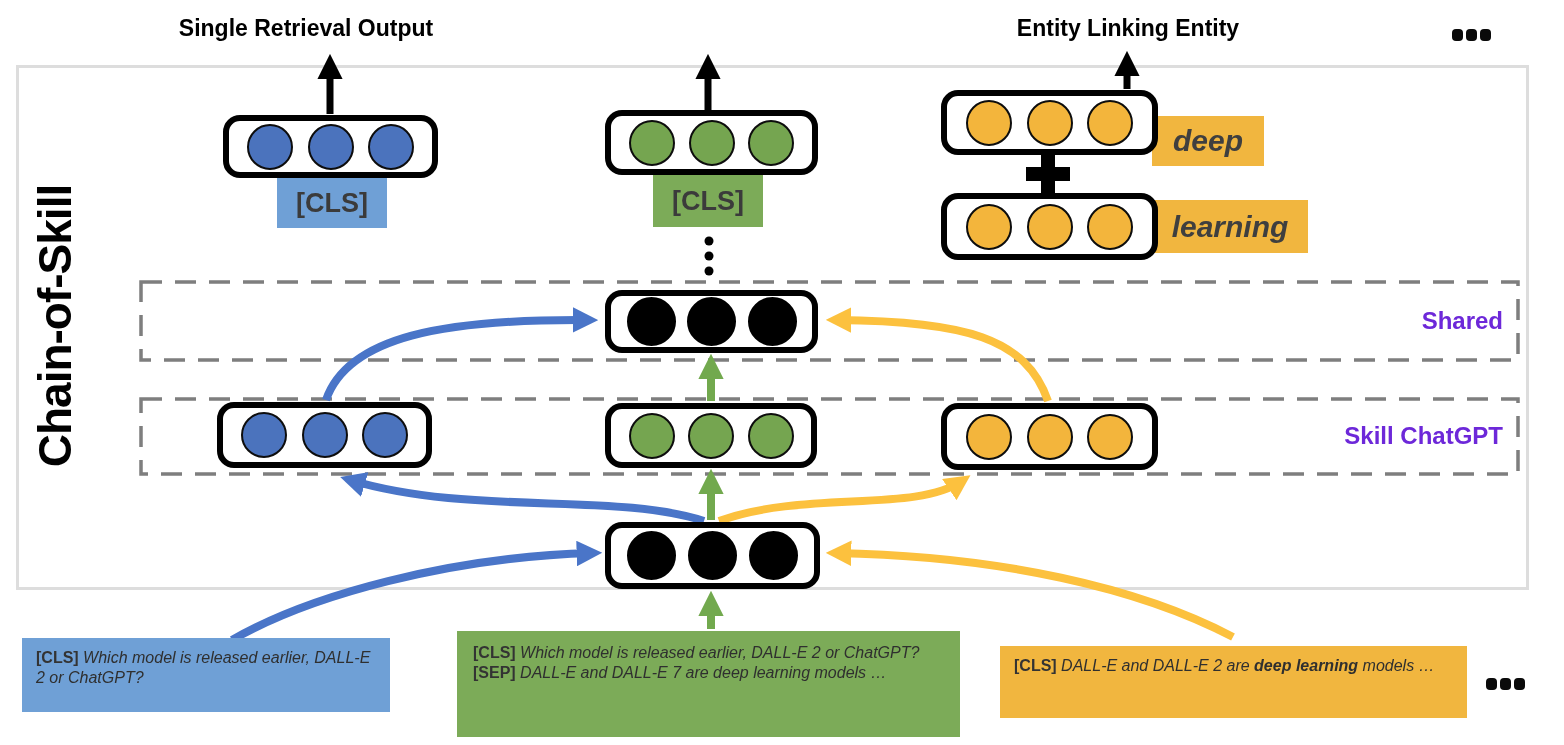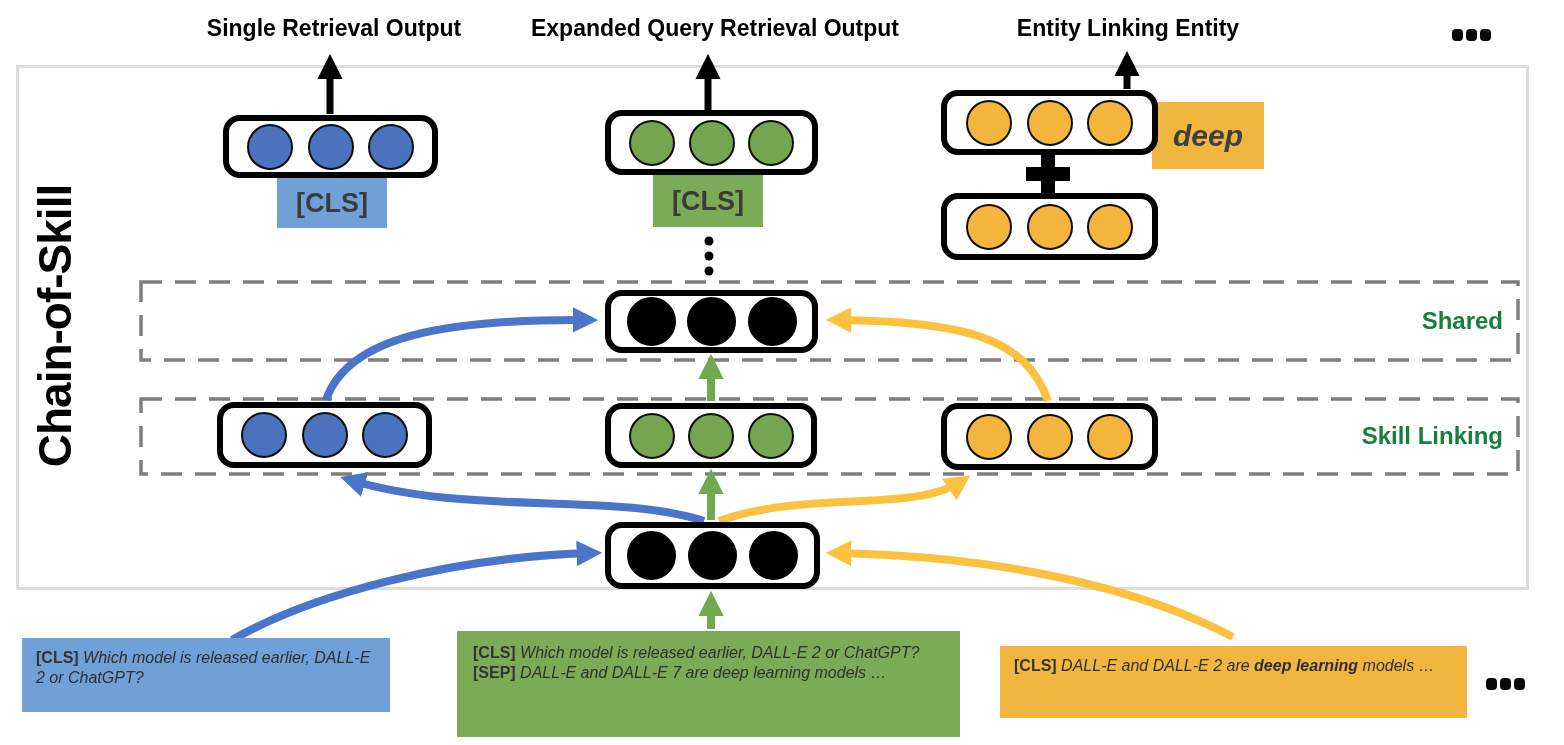"Single Retrieval Output" div.abs { left: 144px -> 116px }
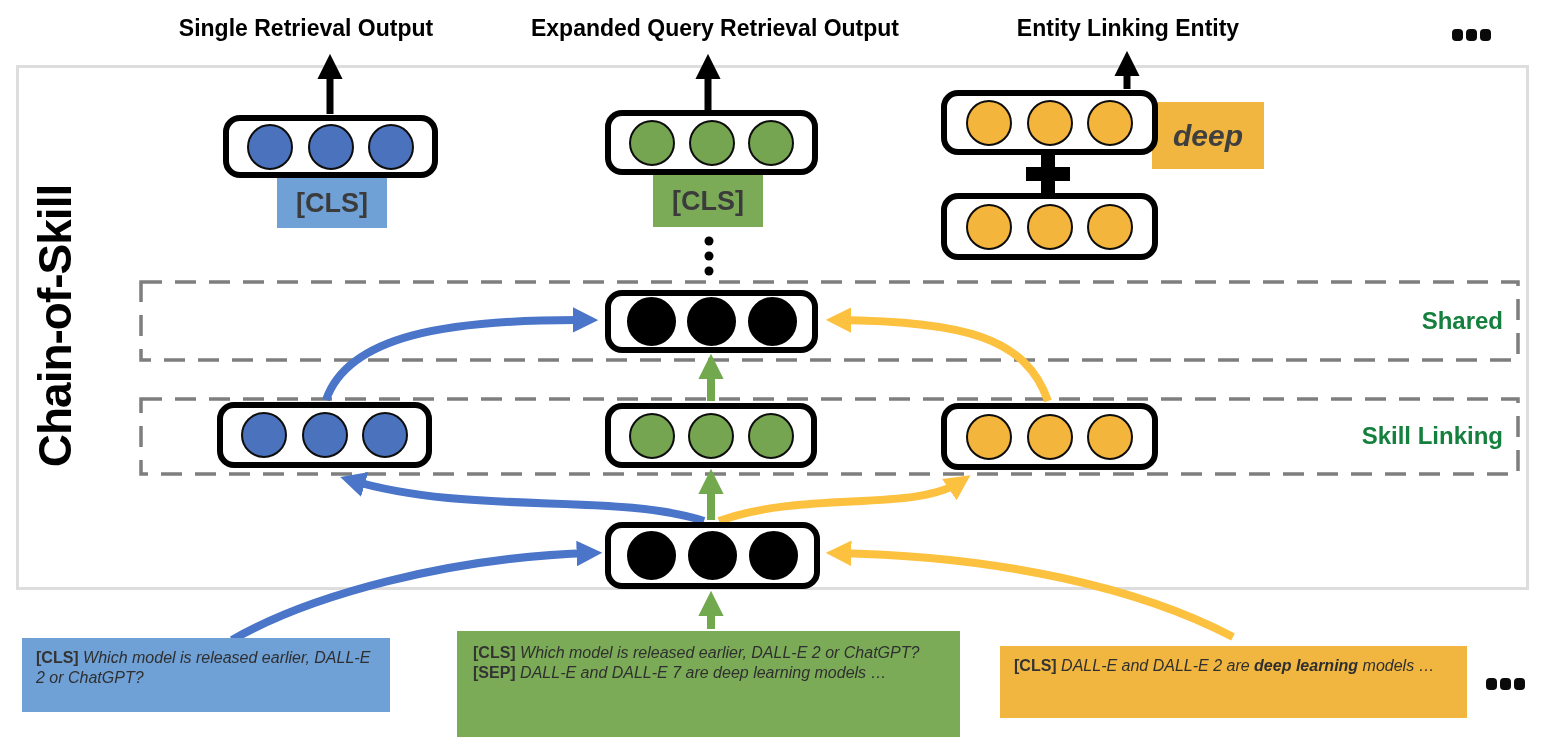"Expanded Query Retrieval Output" div.abs { html: <div>Expanded Query Retrieval Output</div> -> none }
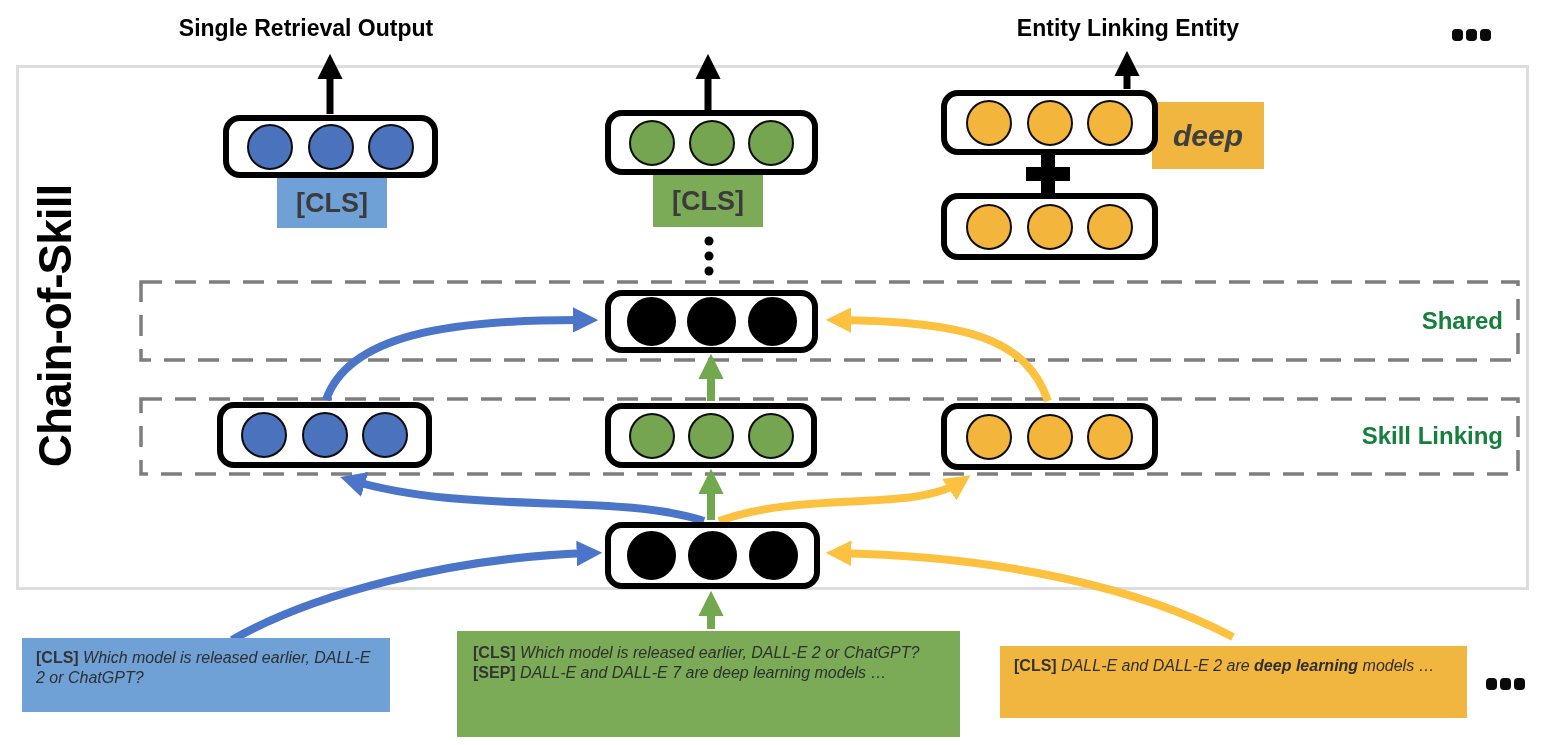"deep" div.abs { height: 67px -> 50px; top: 102px -> 116px }
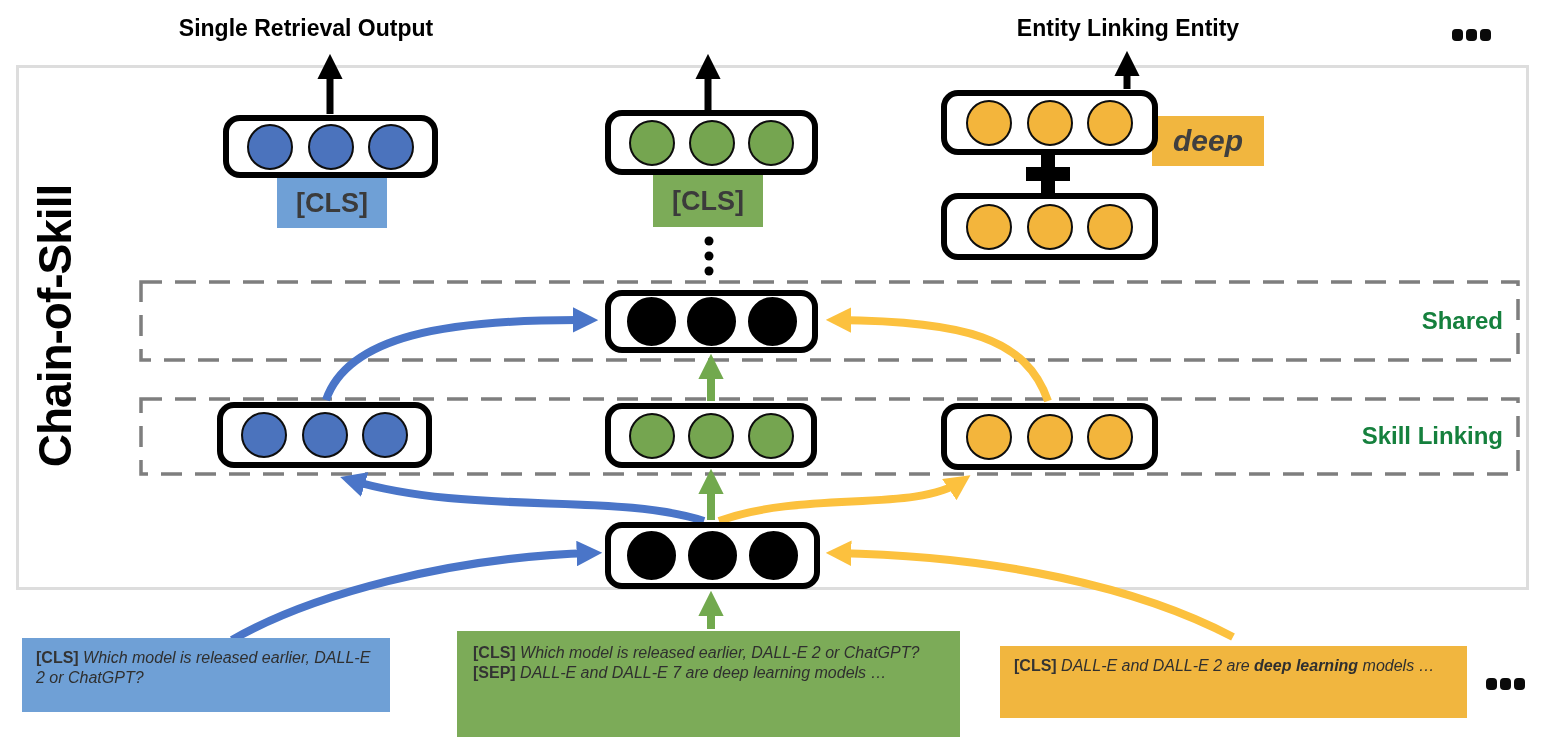"learning" div.abs { html: none -> <div>learning</div> }
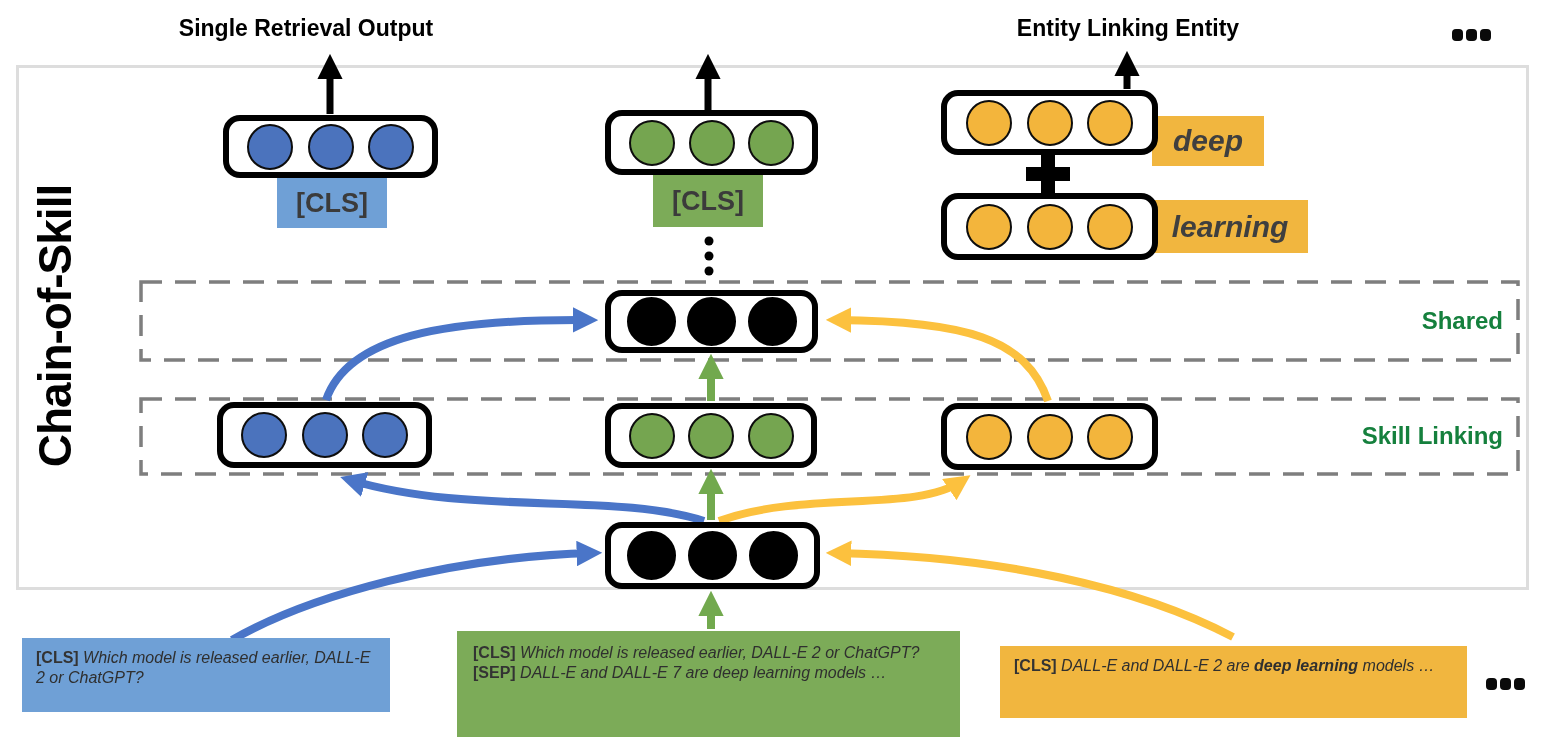"Shared" .band-label { color: #15803d -> #6d28d9 }
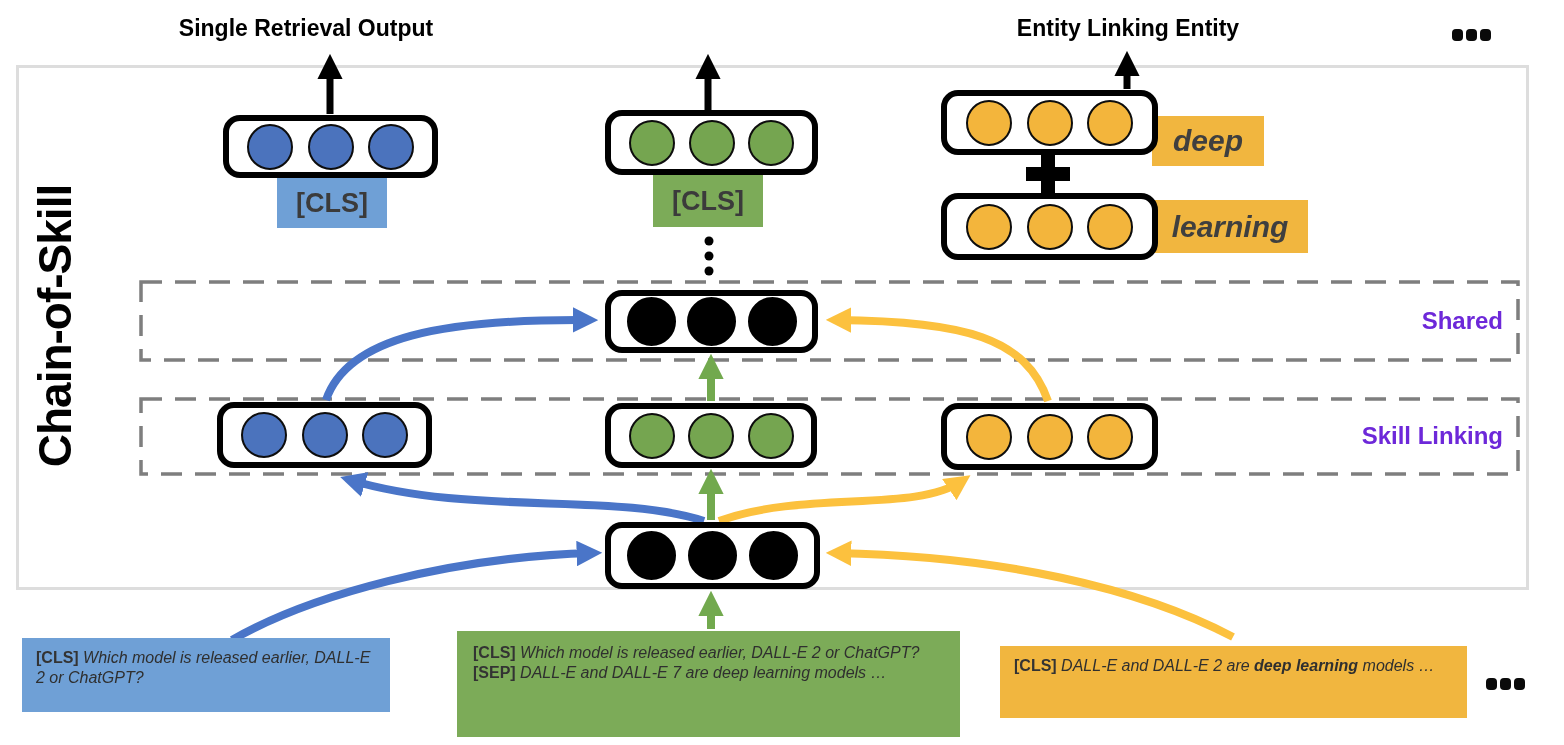"Skill Linking" div.abs { text: Linking -> ChatGPT }
